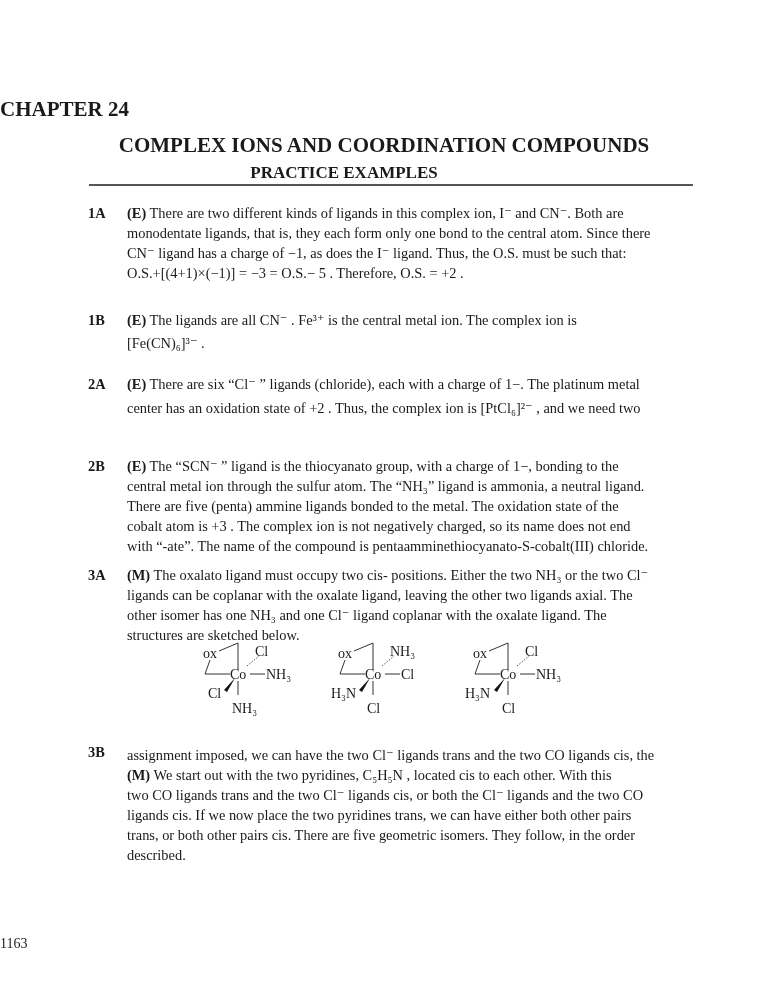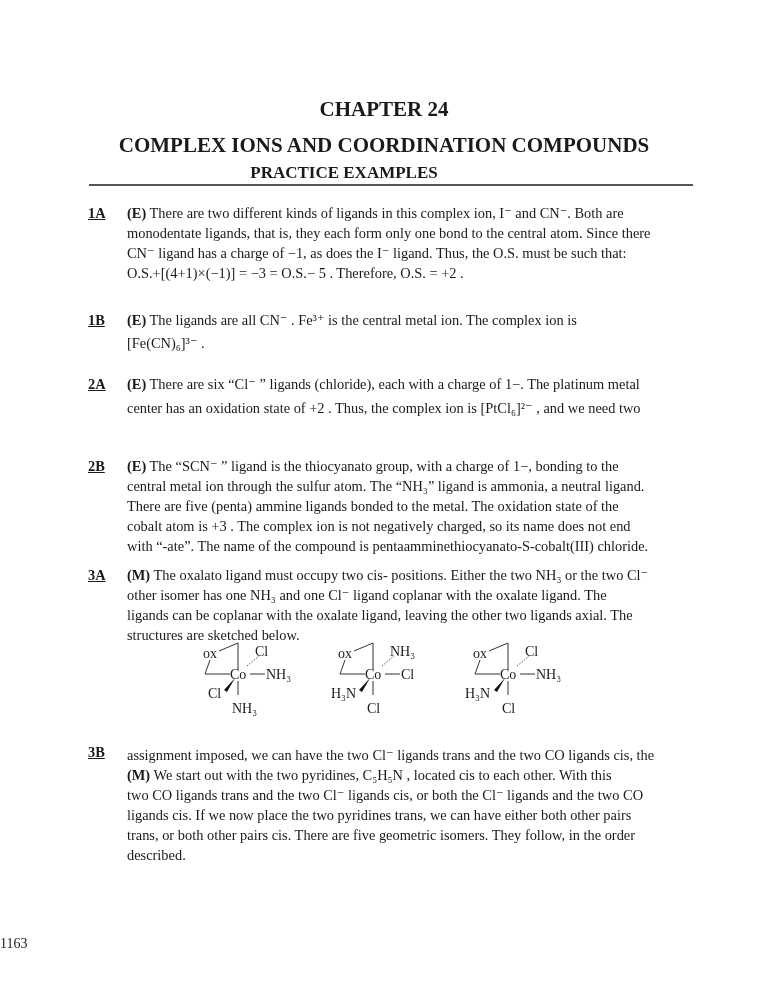"CHAPTER 24" .title1 { text-align: center -> none }
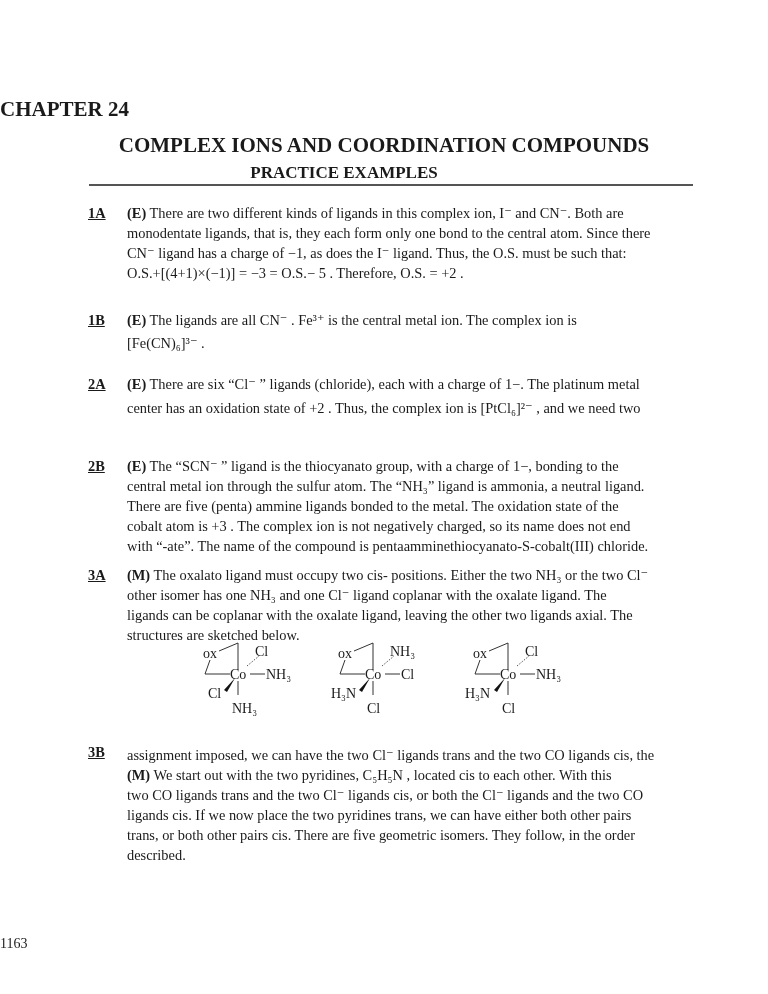"1A" .sec .num { text-decoration: underline -> none }
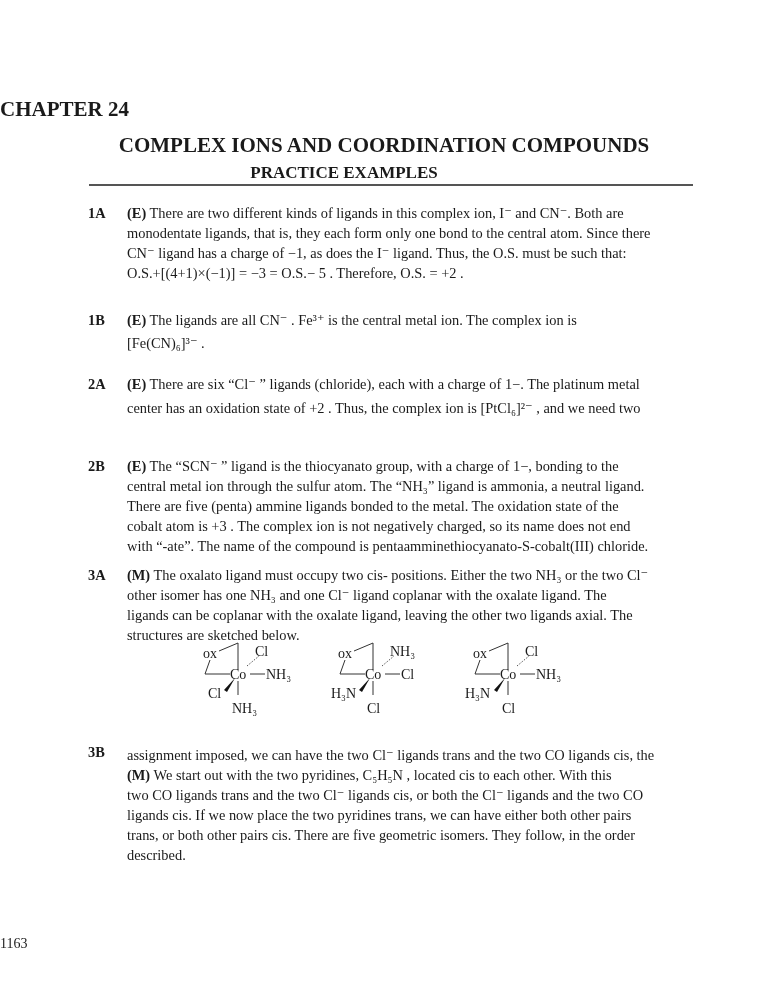"other isomer has one NH₃" p { order: before "ligands can be coplanar with" -> after "ligands can be coplanar with" }
